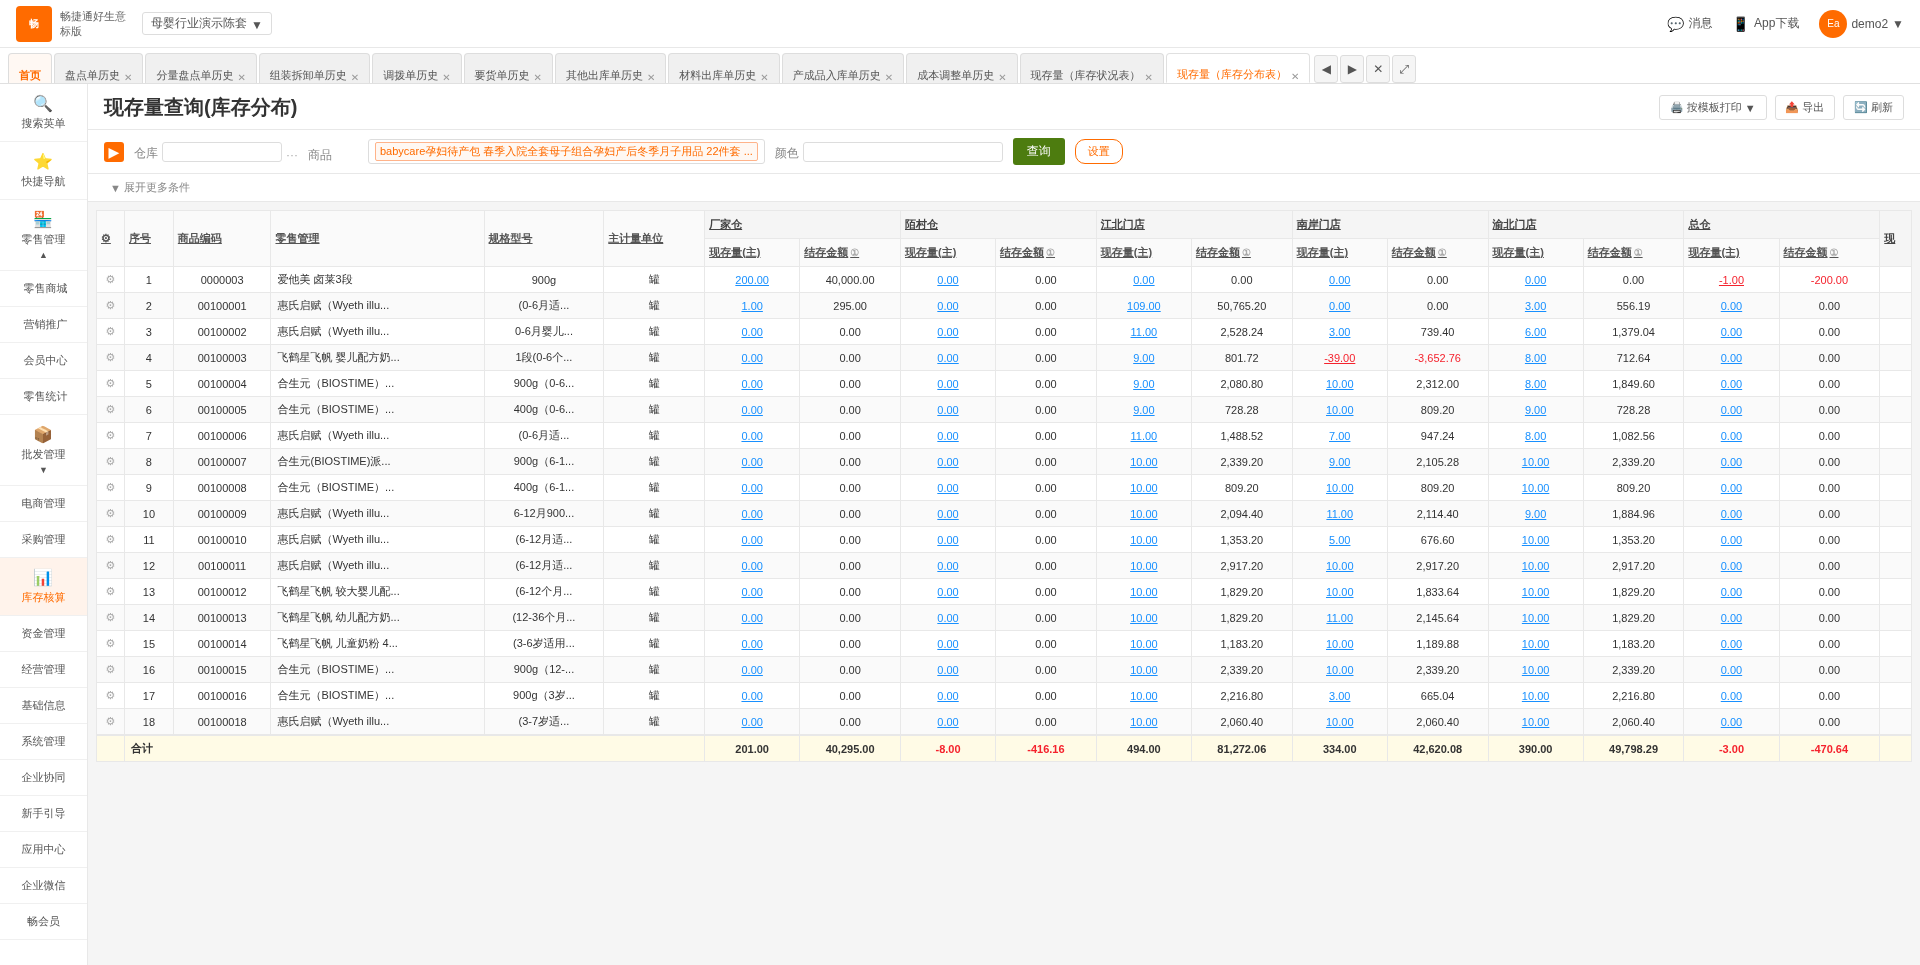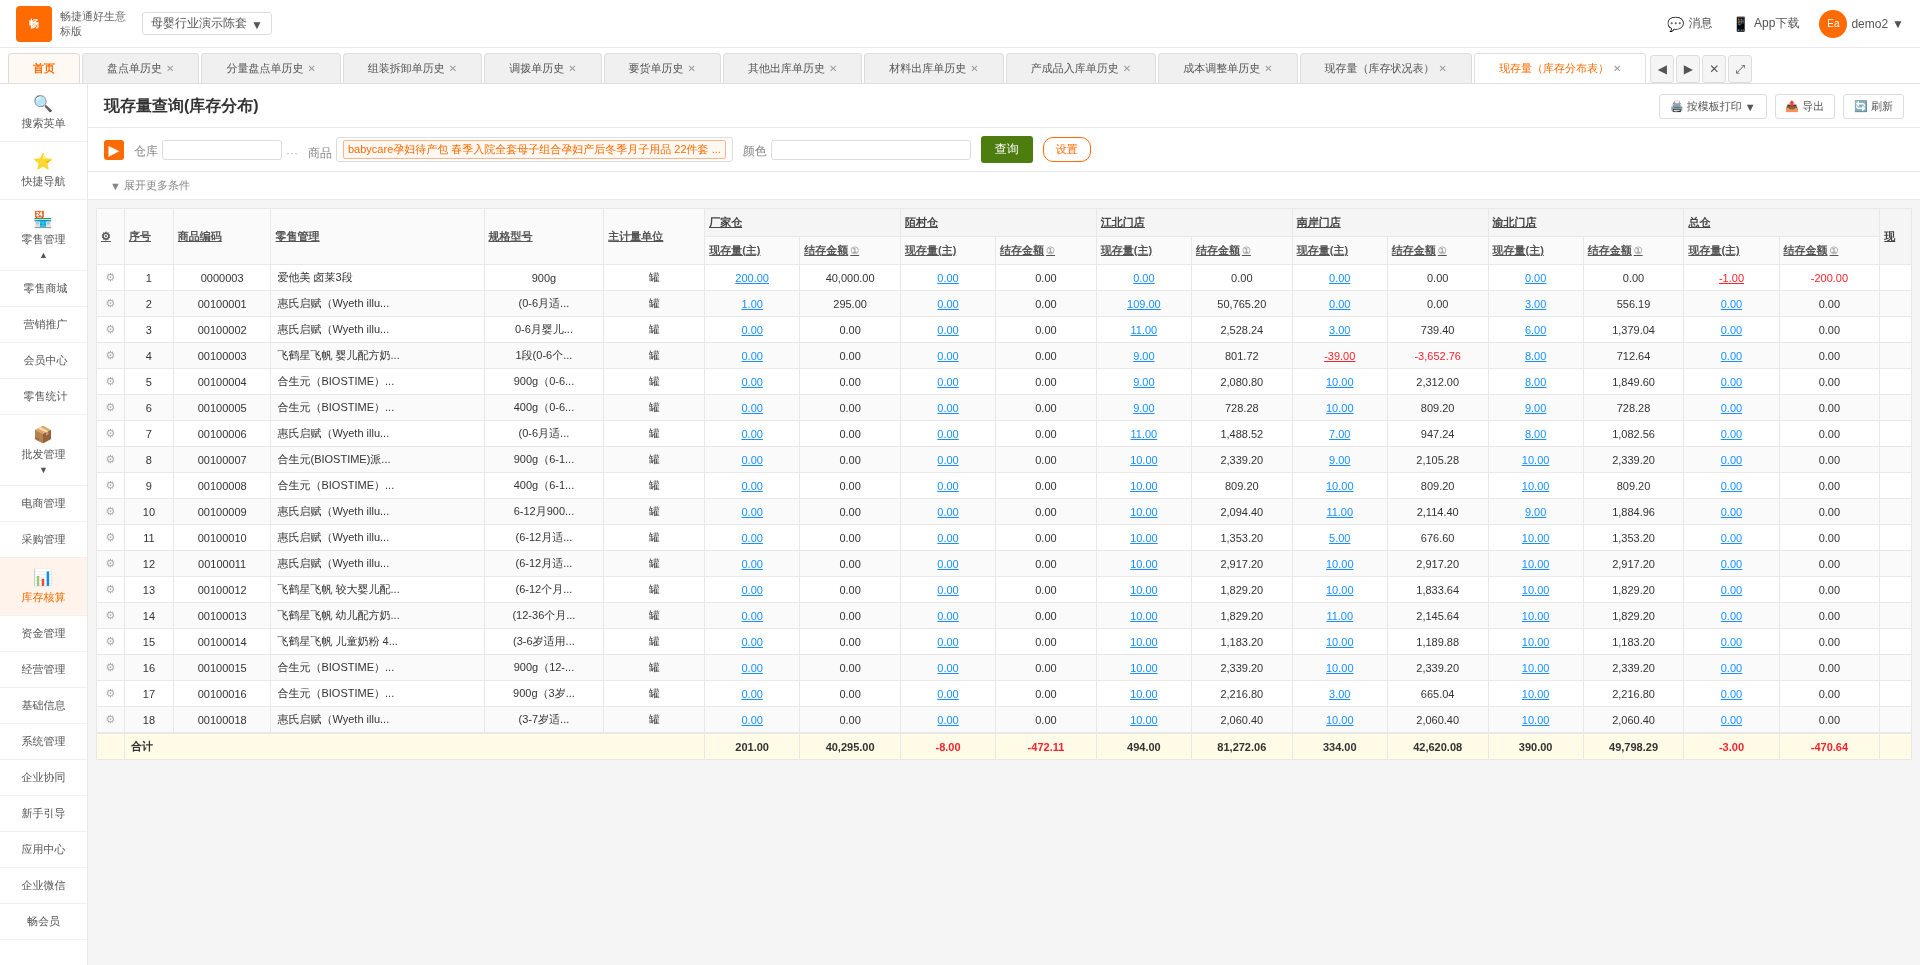"首页" .tab { align-items: center -> flex-end; padding: 0 24px -> 0 10px }
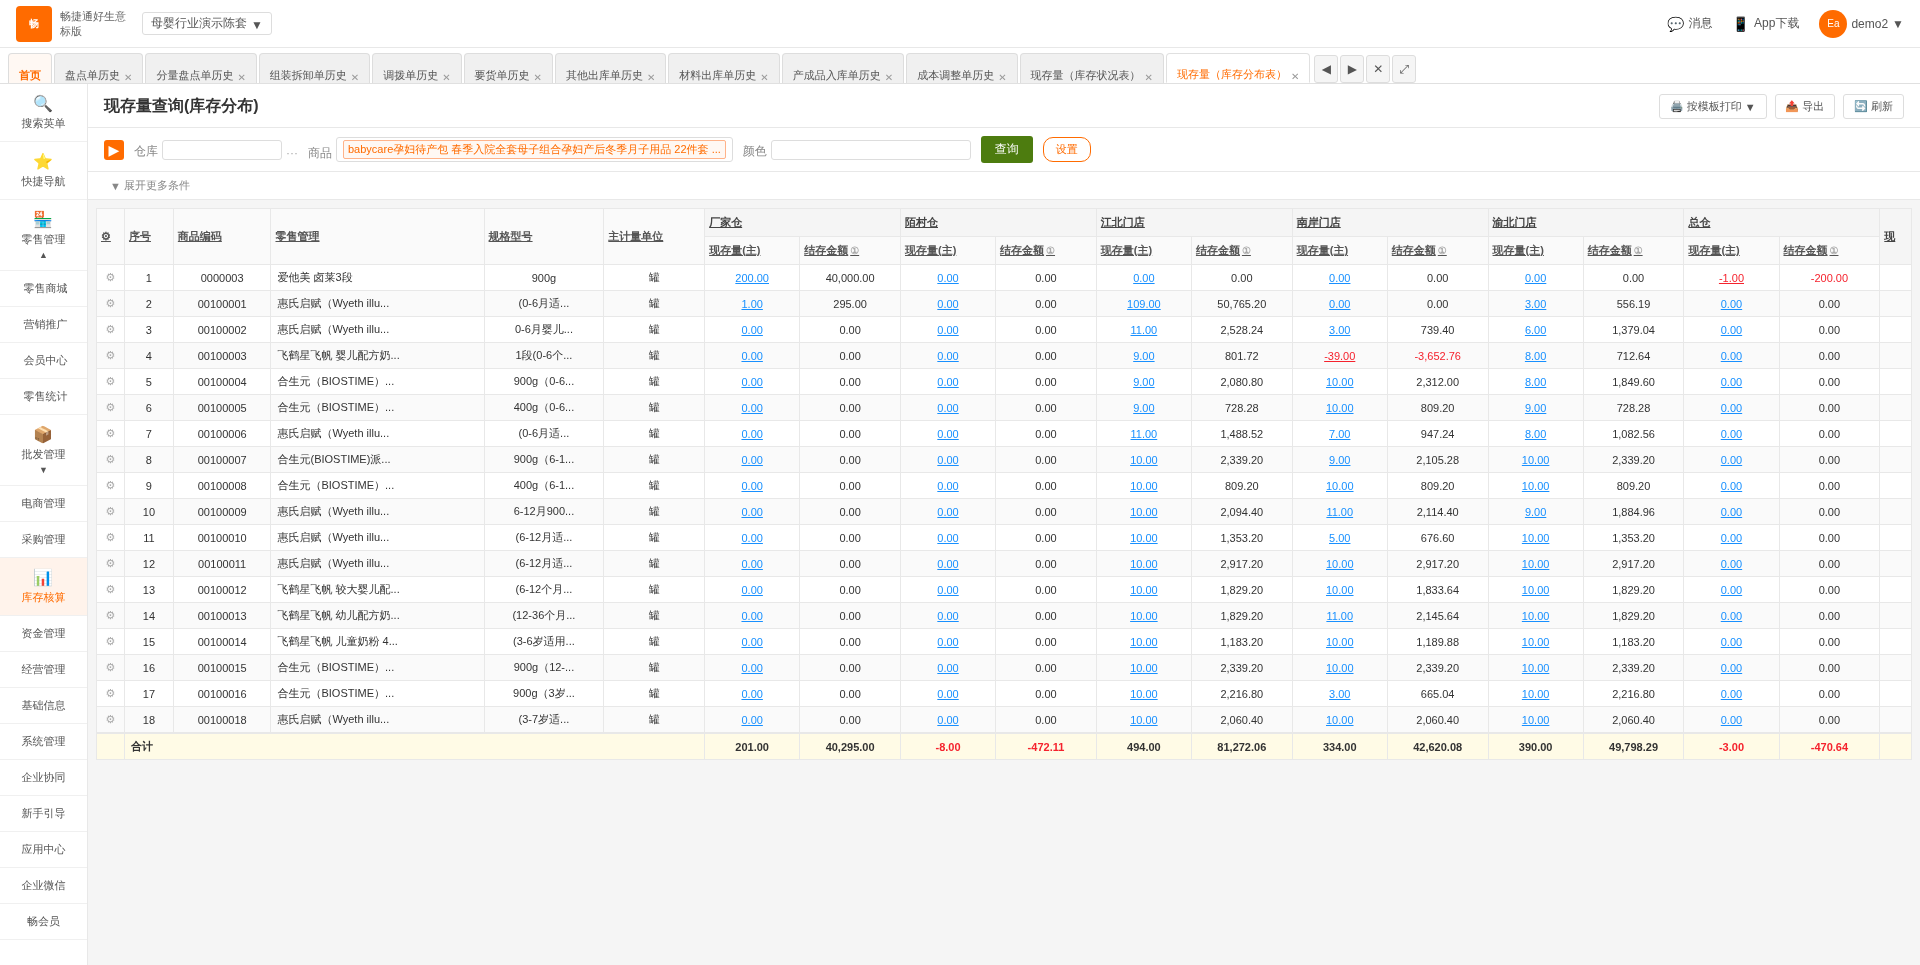"现存量查询(库存分布)" .page-title { font-size: 16px -> 20px }
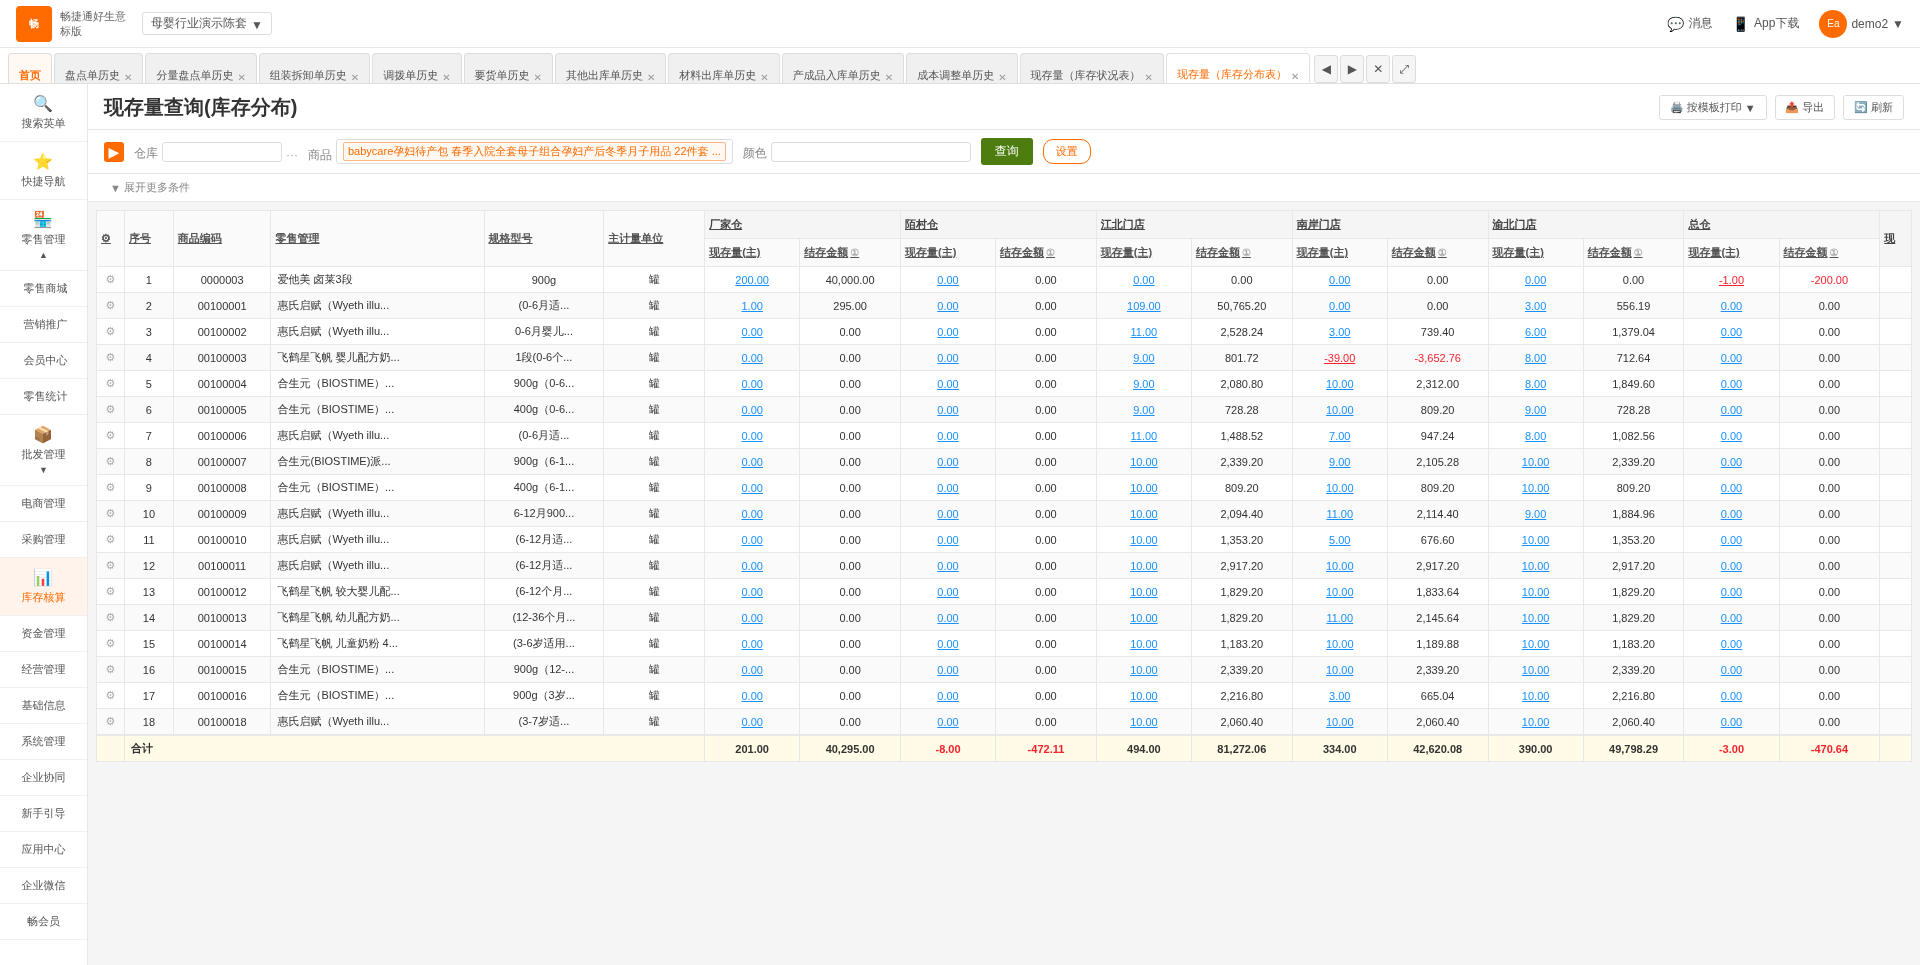"babycare孕妇待产包 春季入院全套母子组合孕妇产后冬季月子用品 22件套" .filter-tag-area { margin-left: none -> 32px }
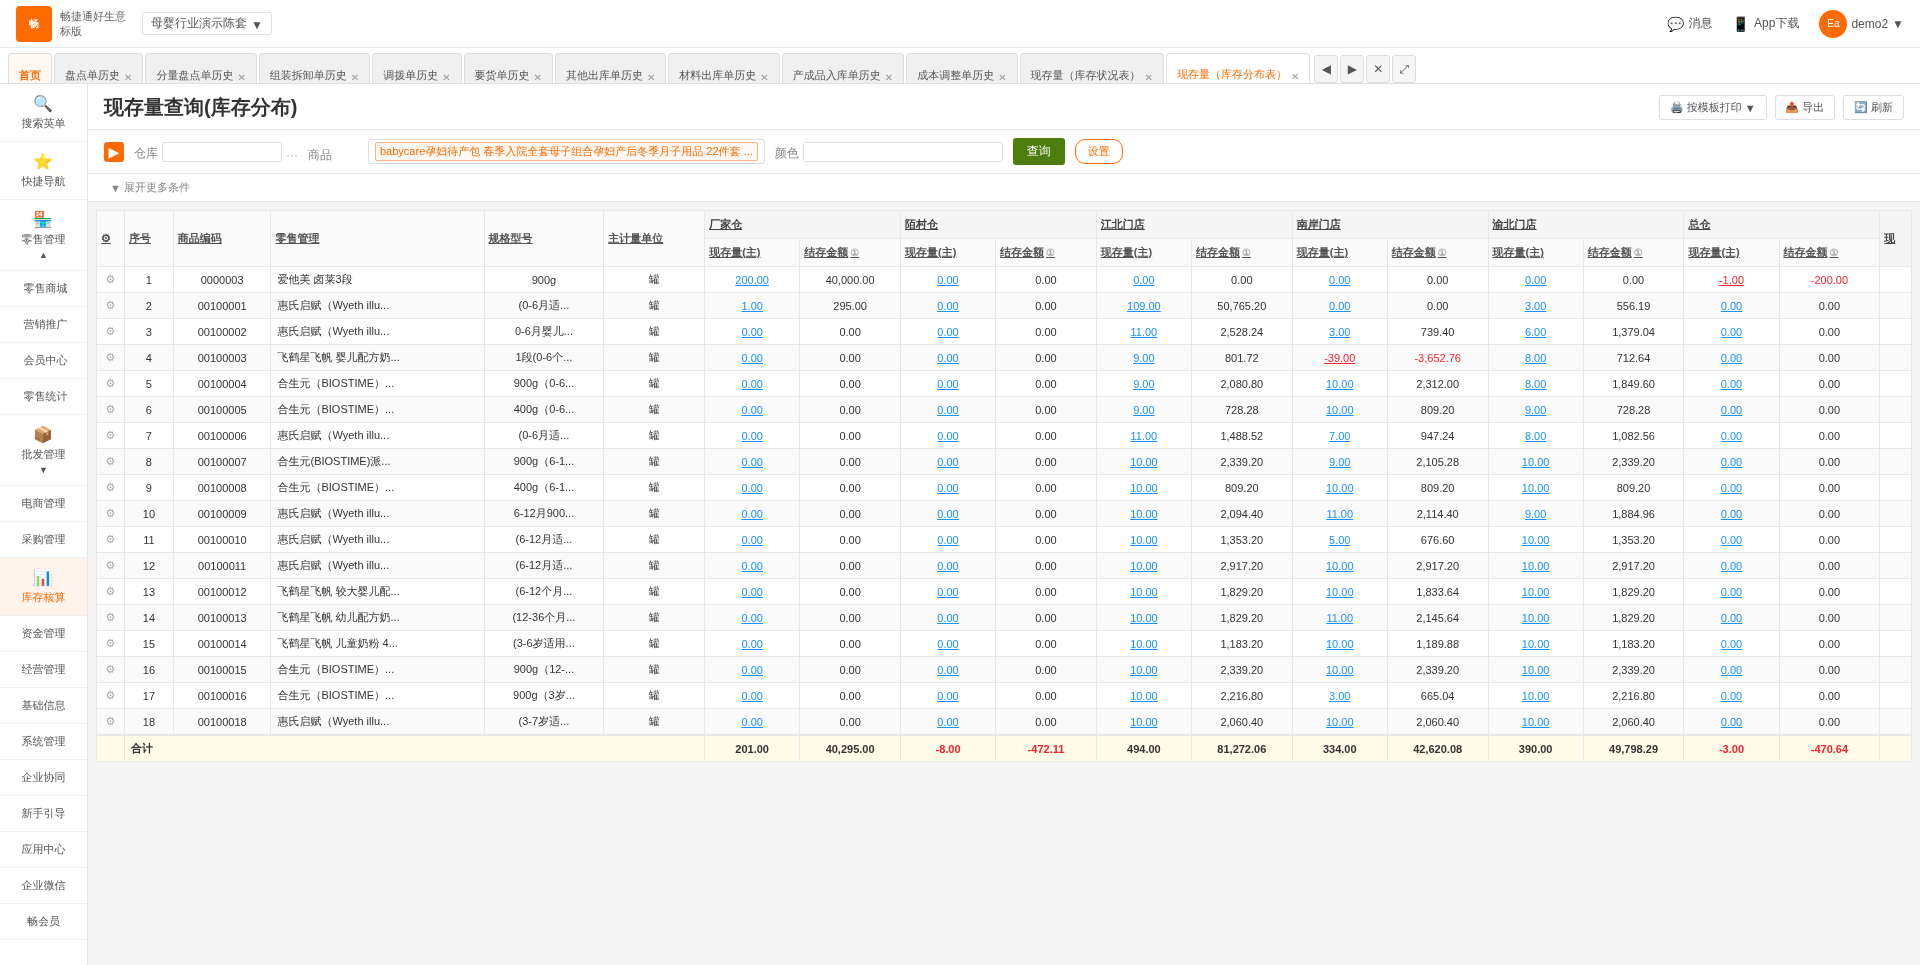"-472.11" td.num-neg { text: -472.11 -> -416.16 }
